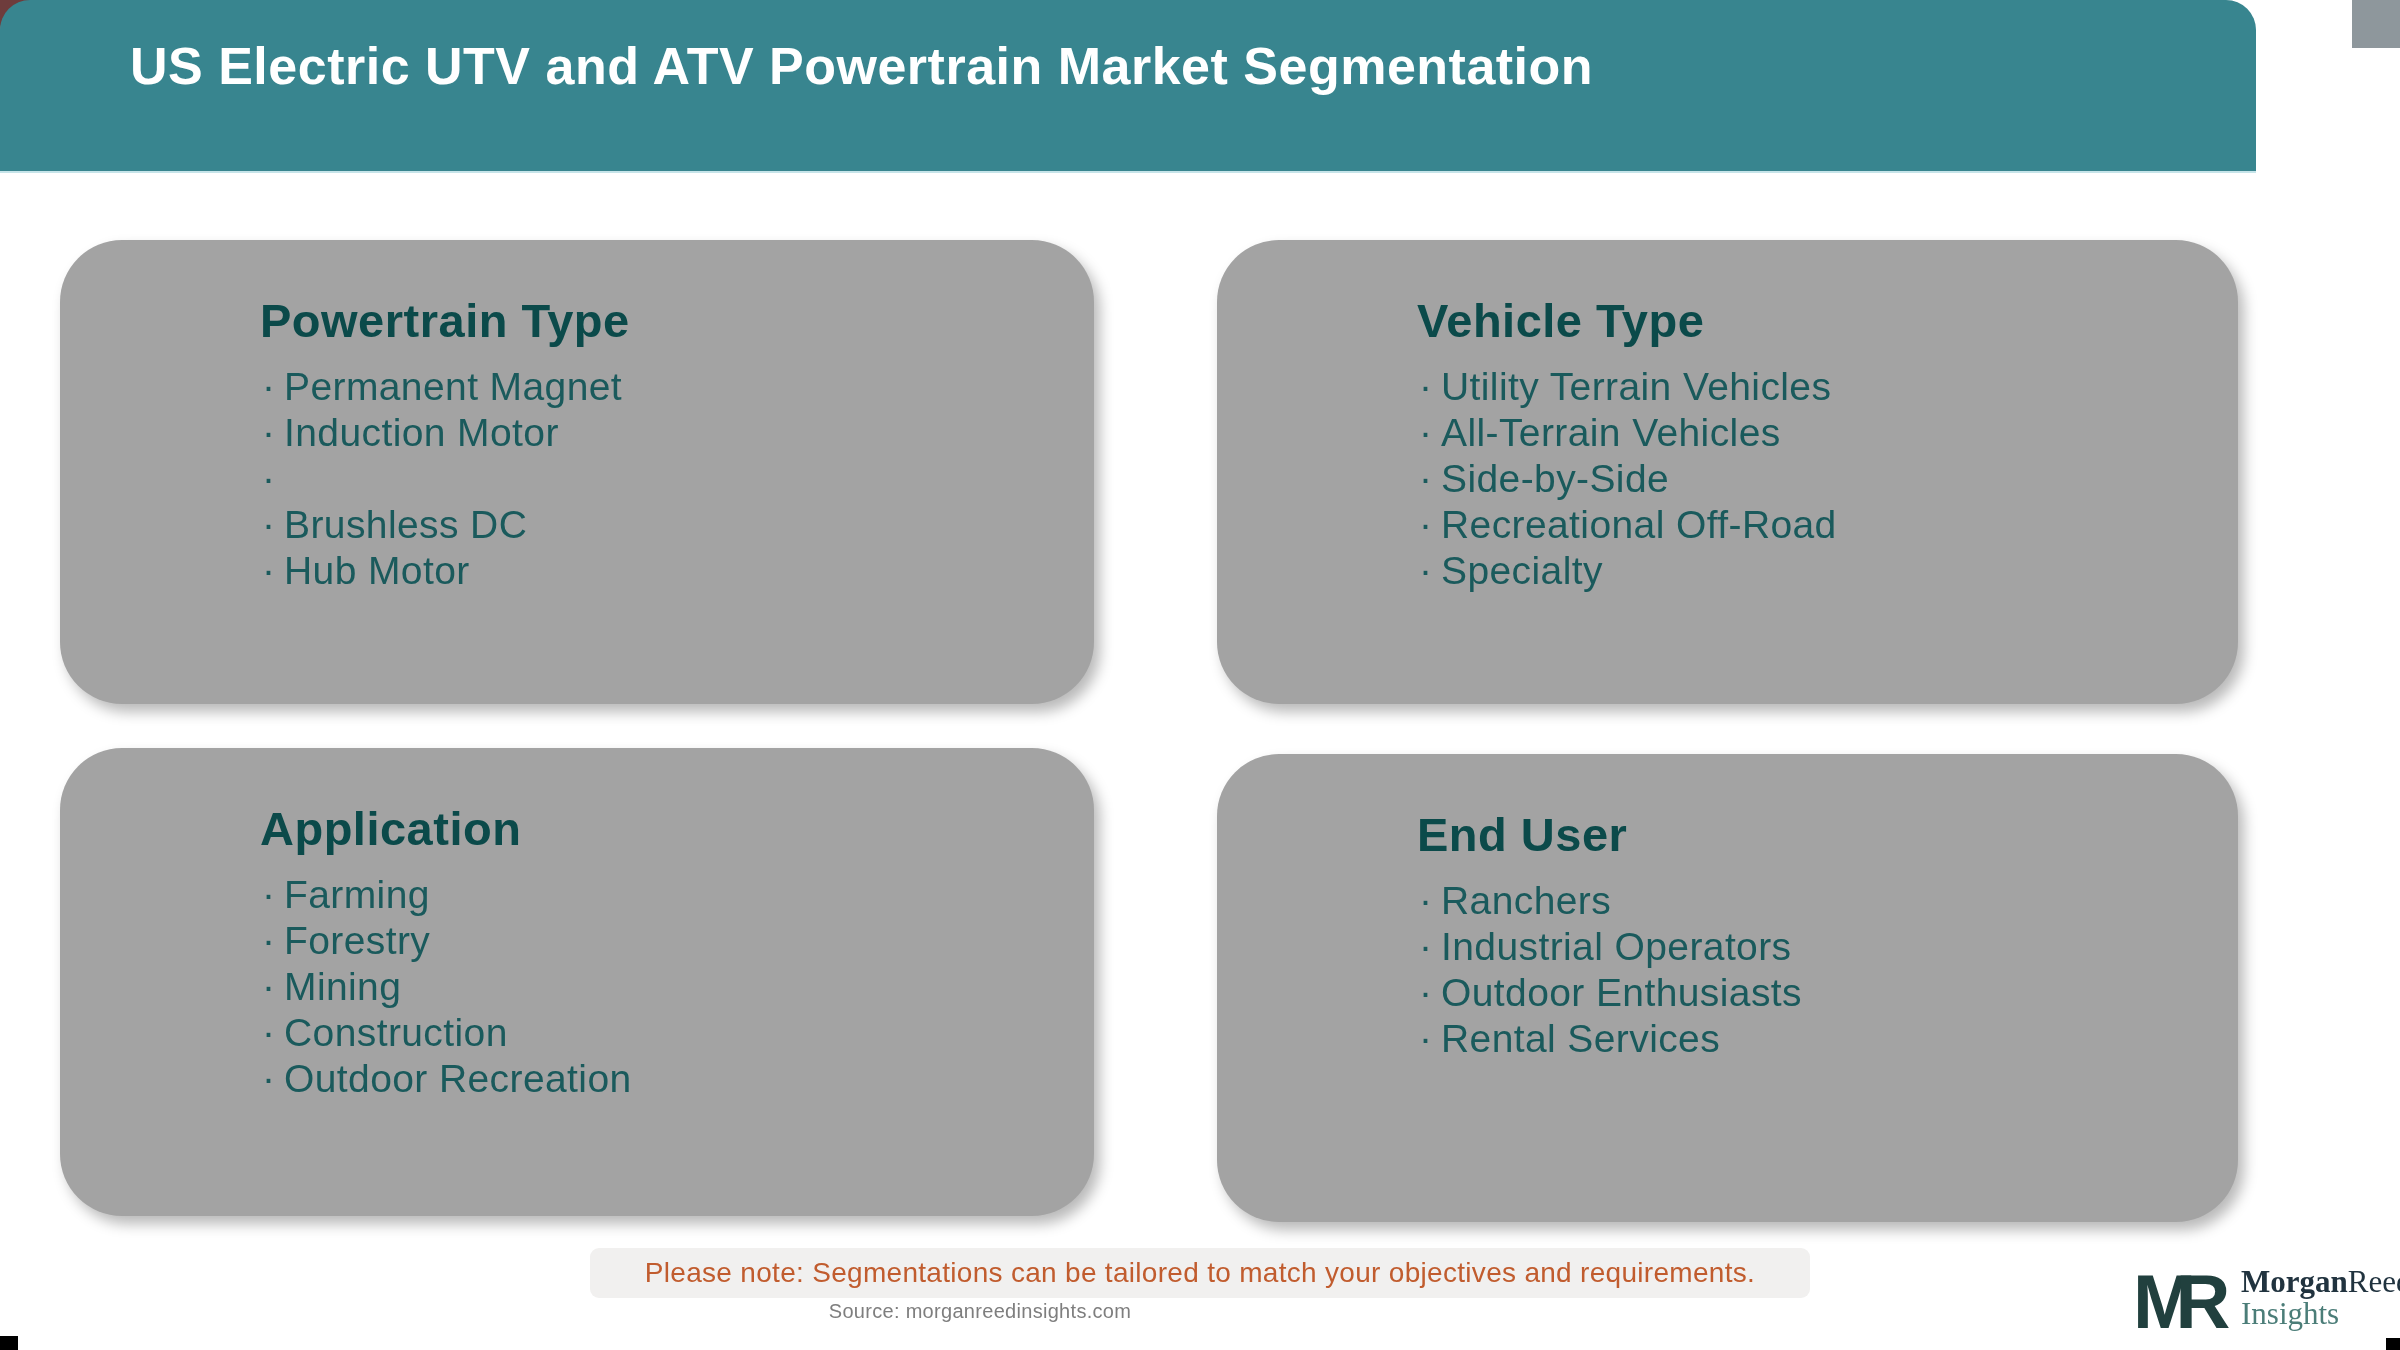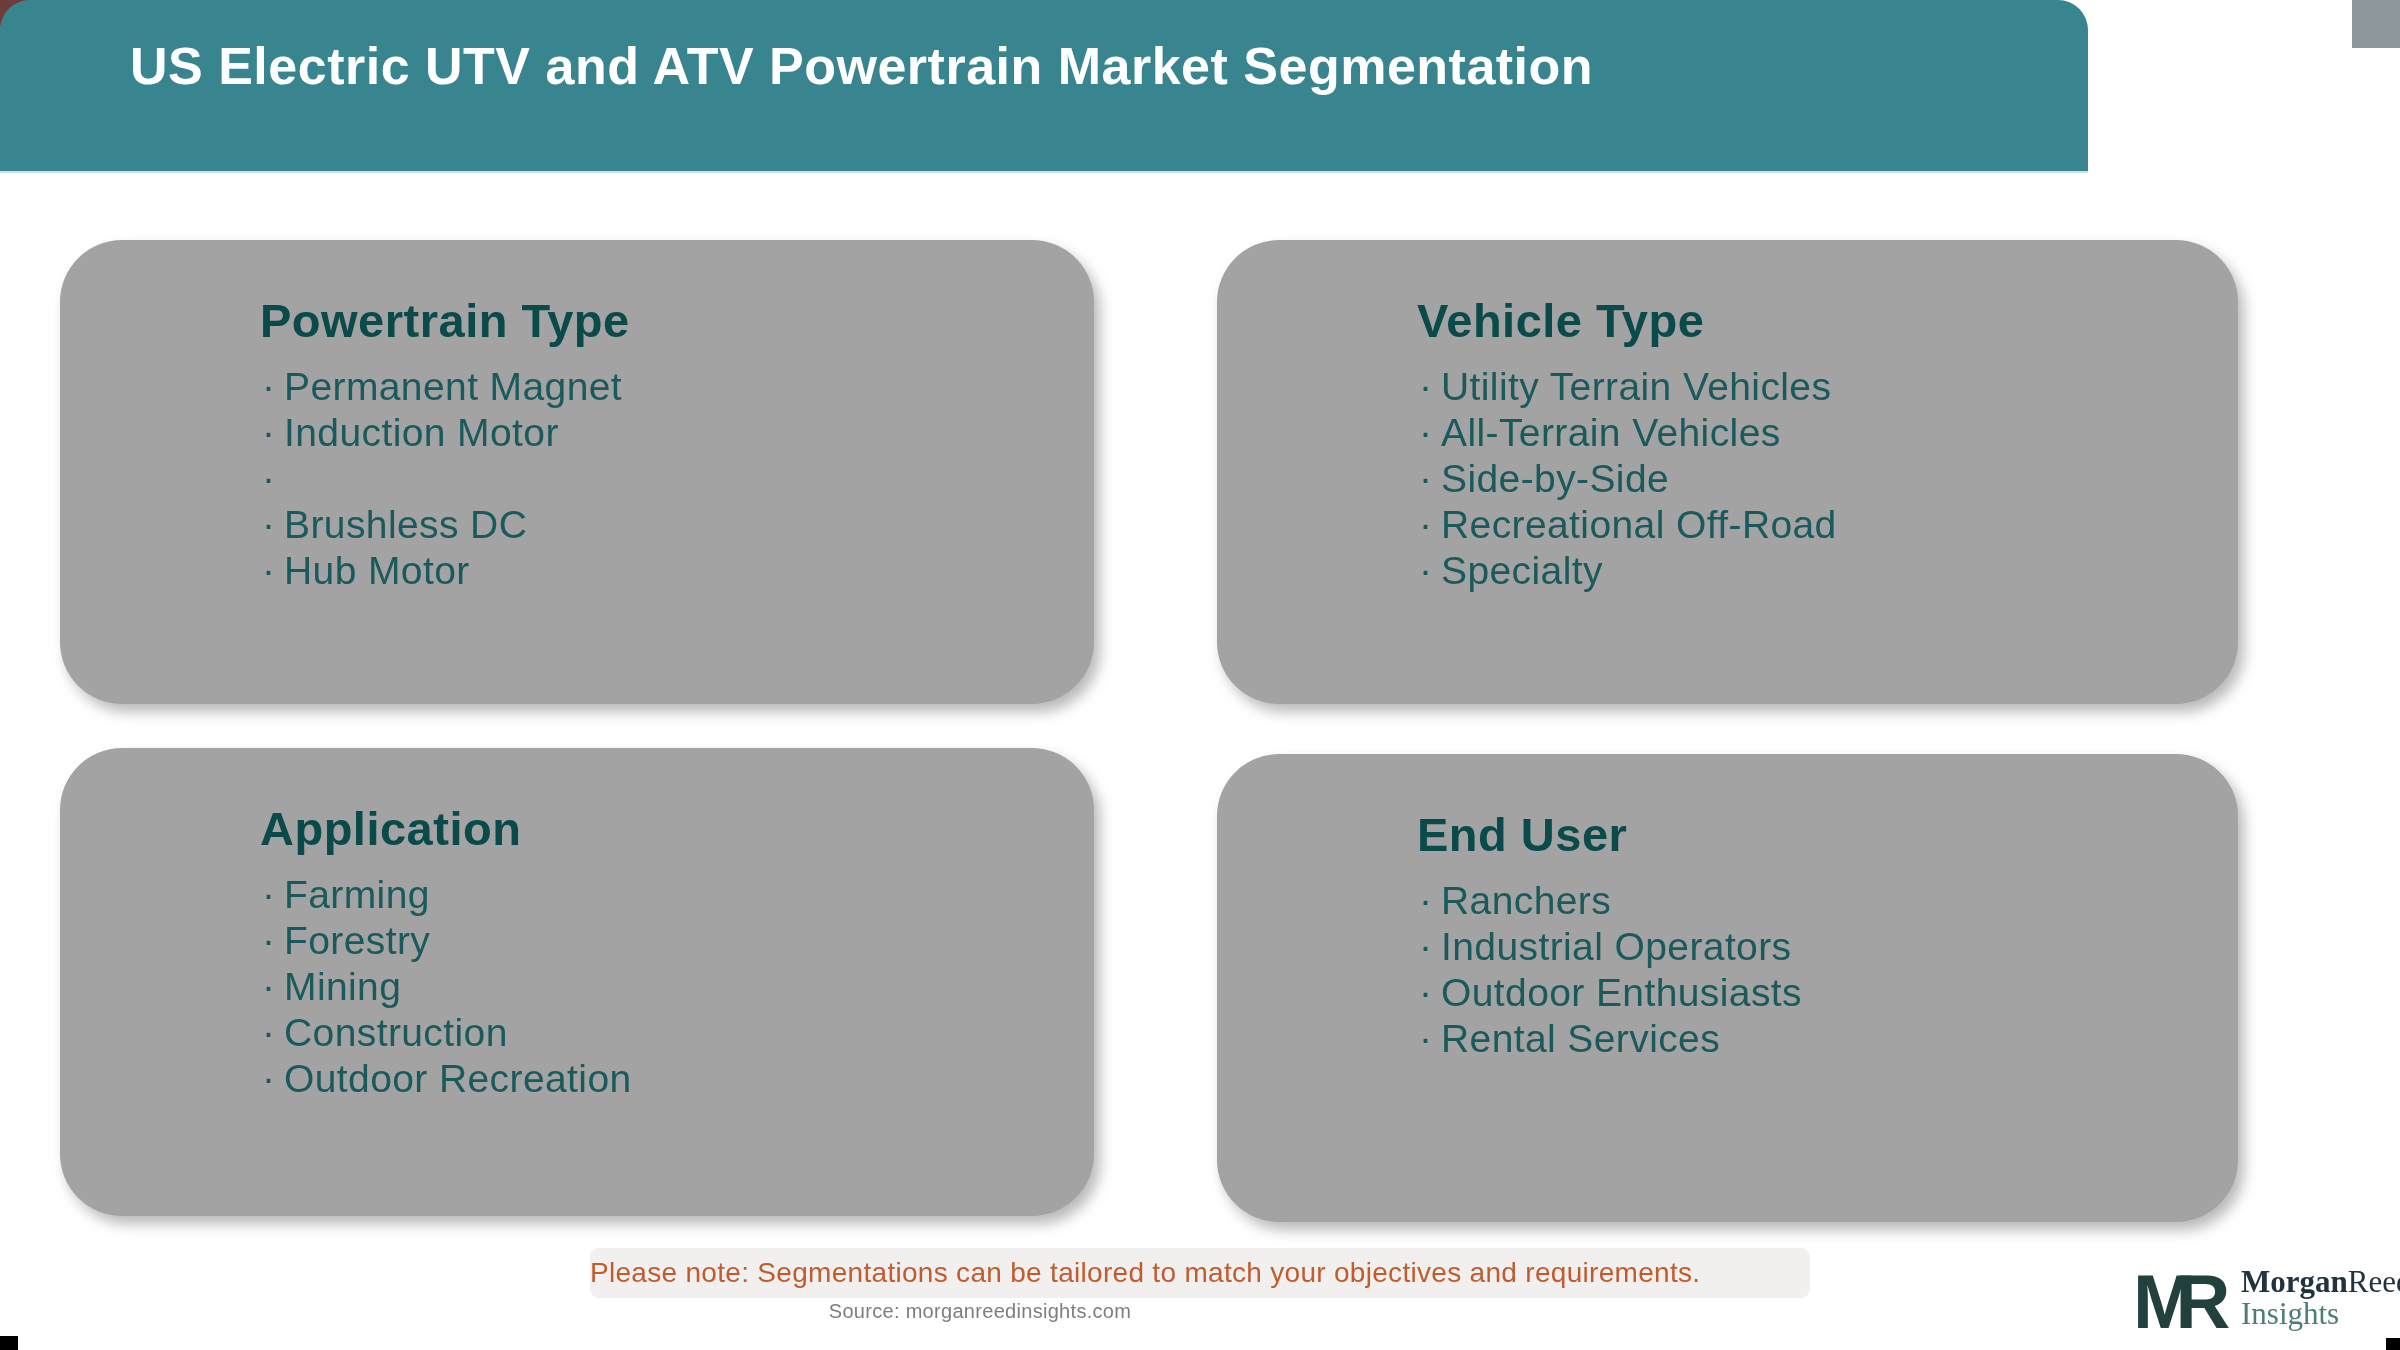"US Electric UTV and ATV" .appbar { width: 2088px -> 2256px }
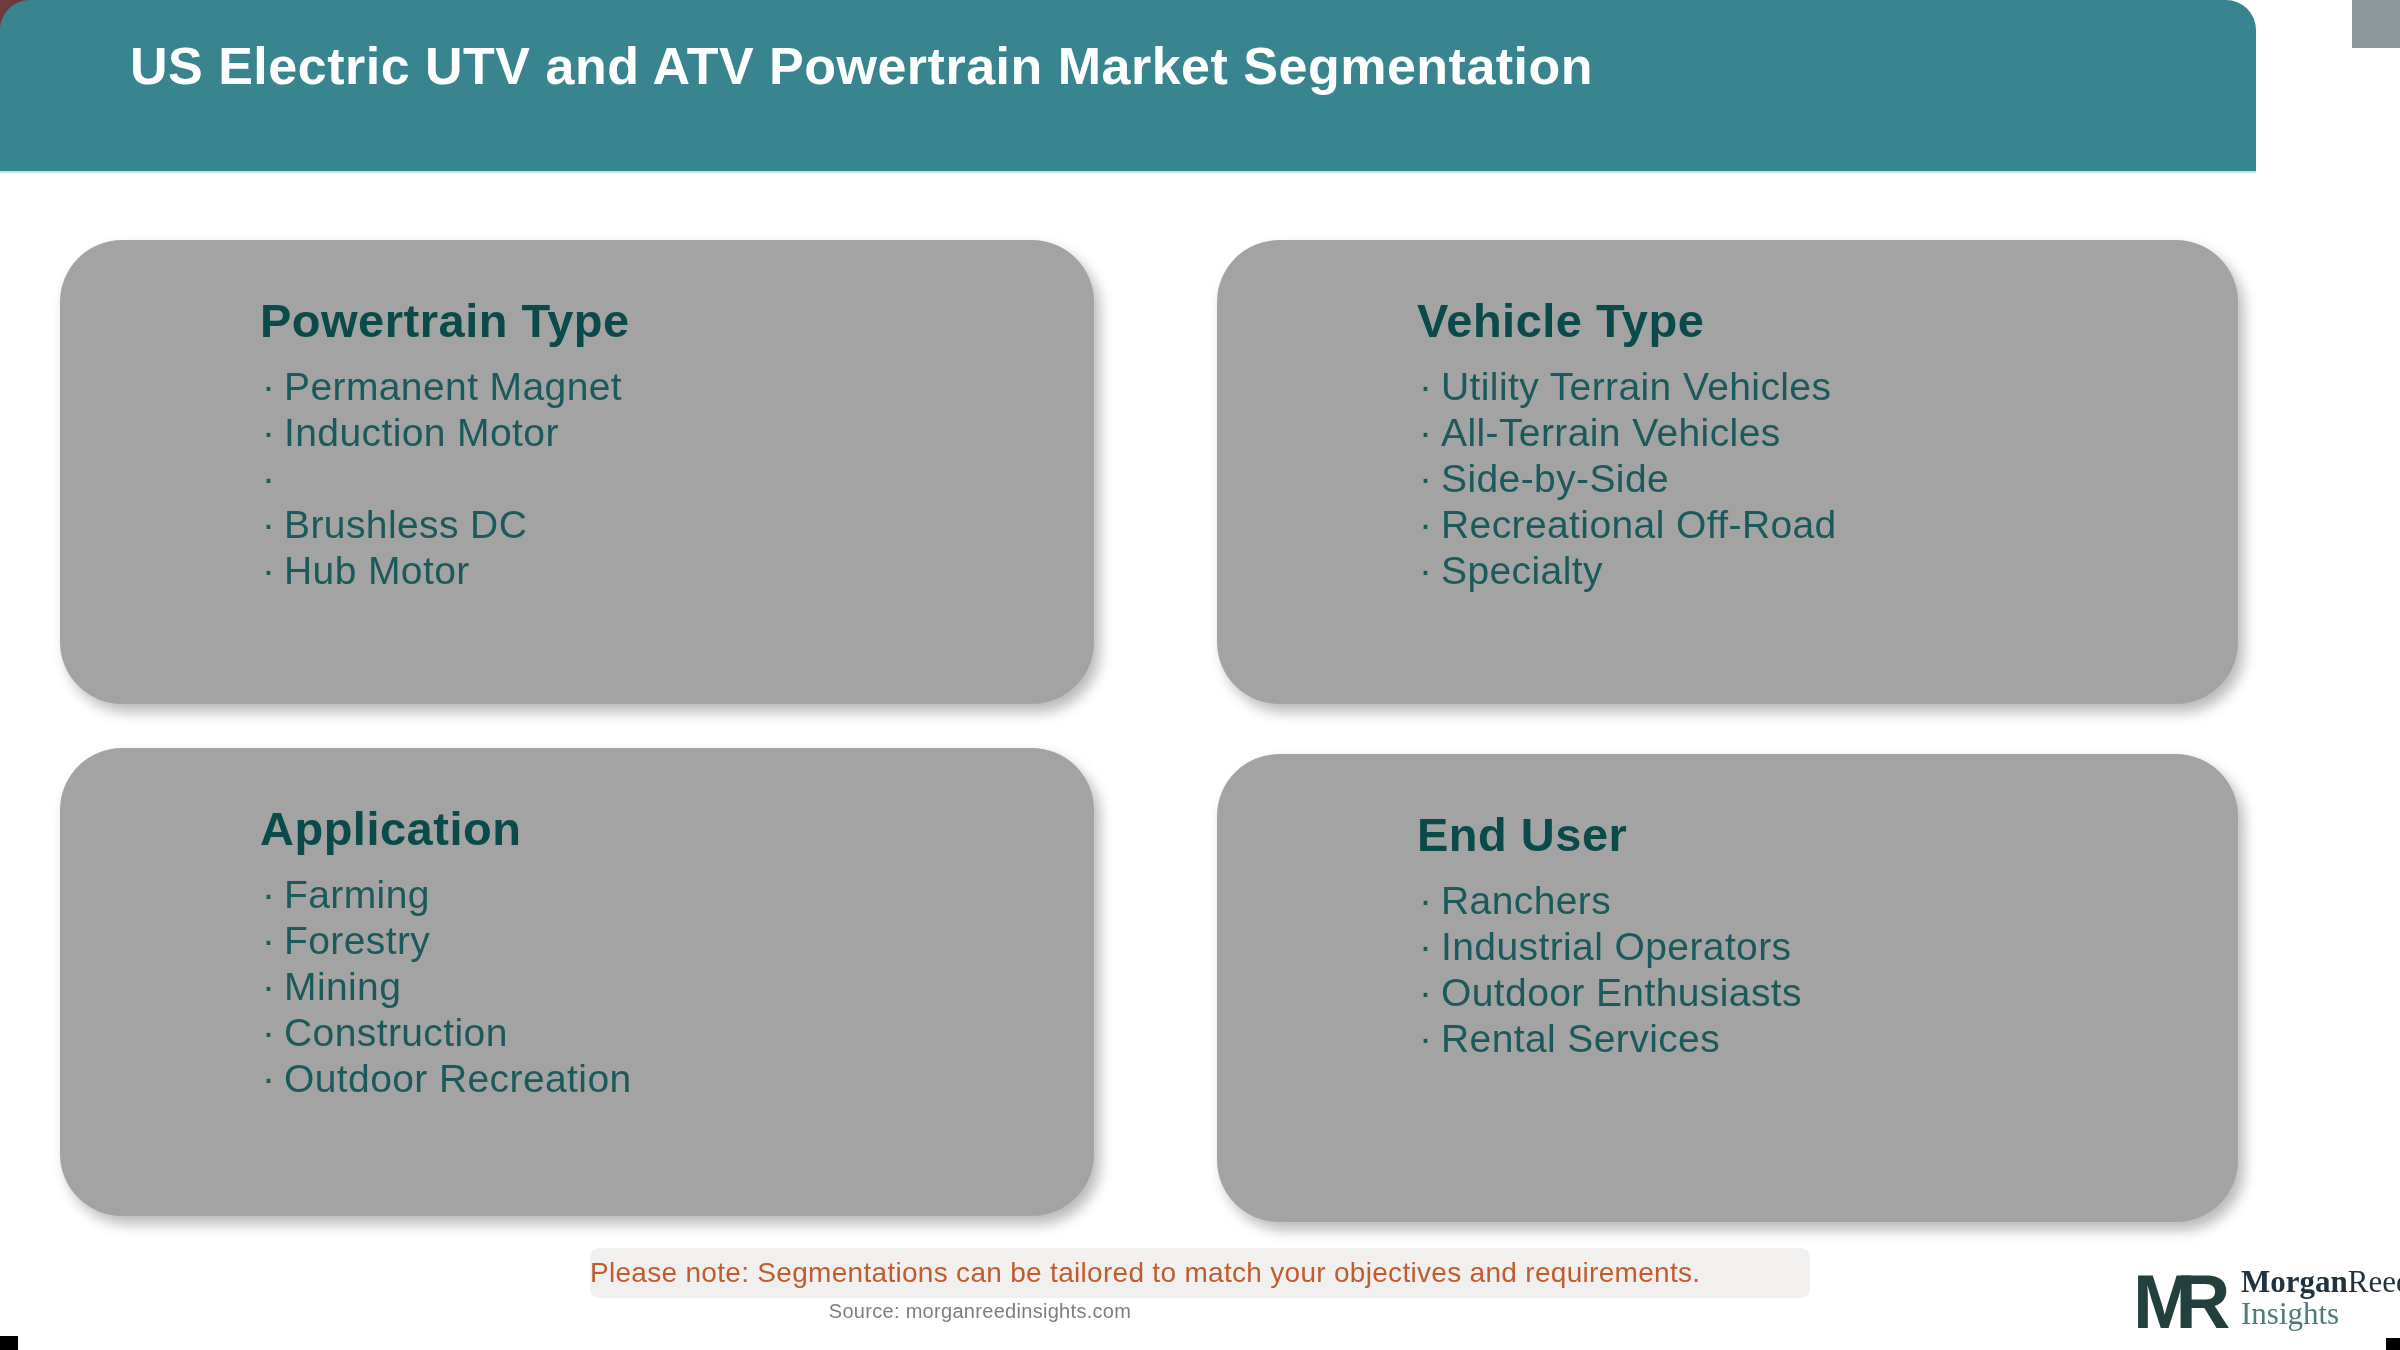"Please note: Segmentations can be" .note-banner { justify-content: flex-start -> center }
